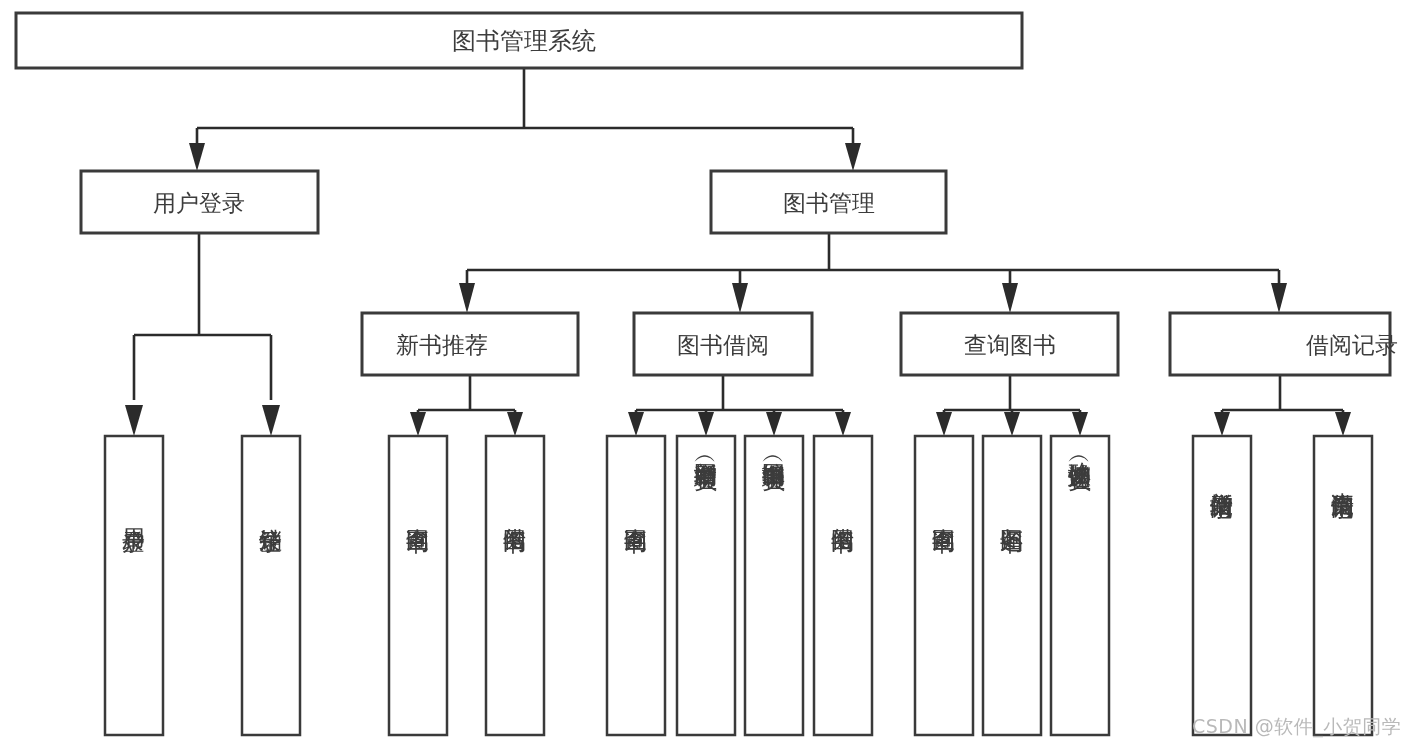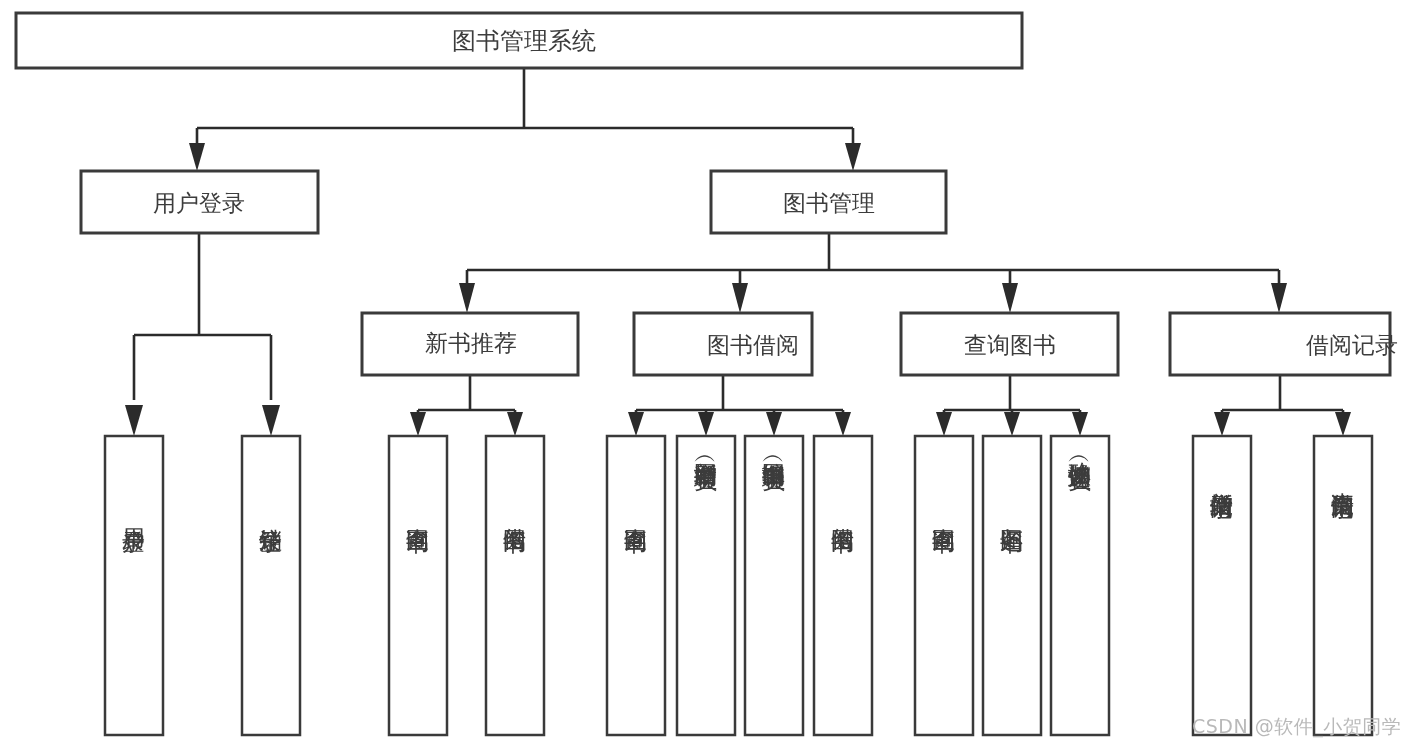"新书推荐" div.node-label { font-family: Liberation Mono, monospace -> none; left: 471px -> 442px }
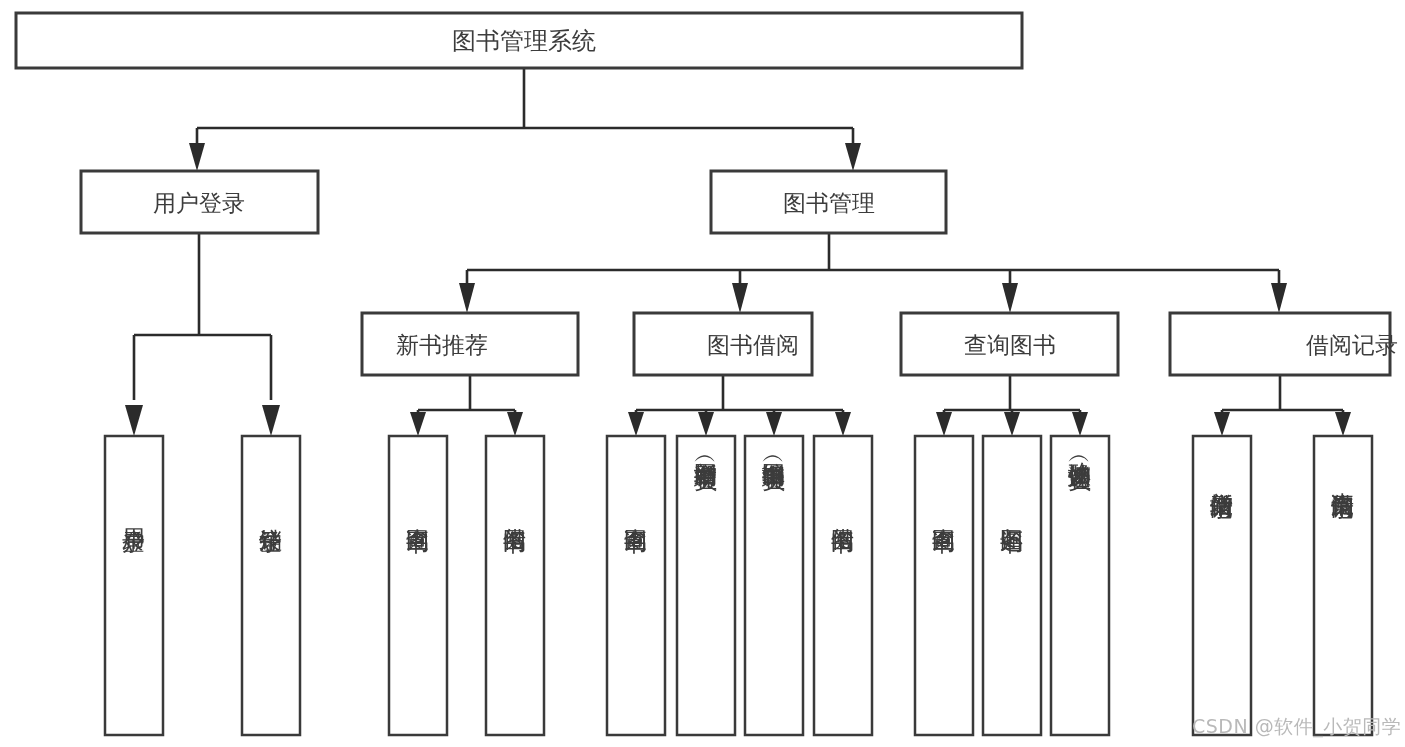"图书借阅" div.node-label { margin-left: 30px -> none }
